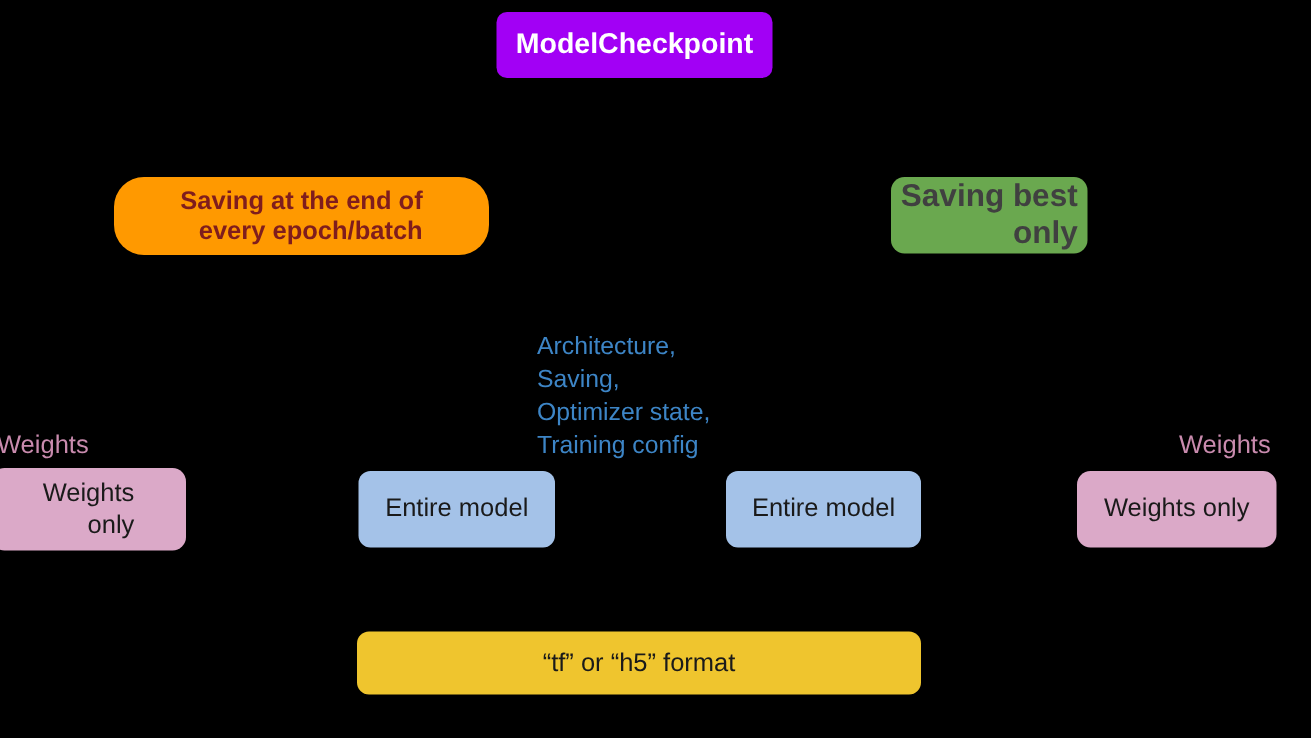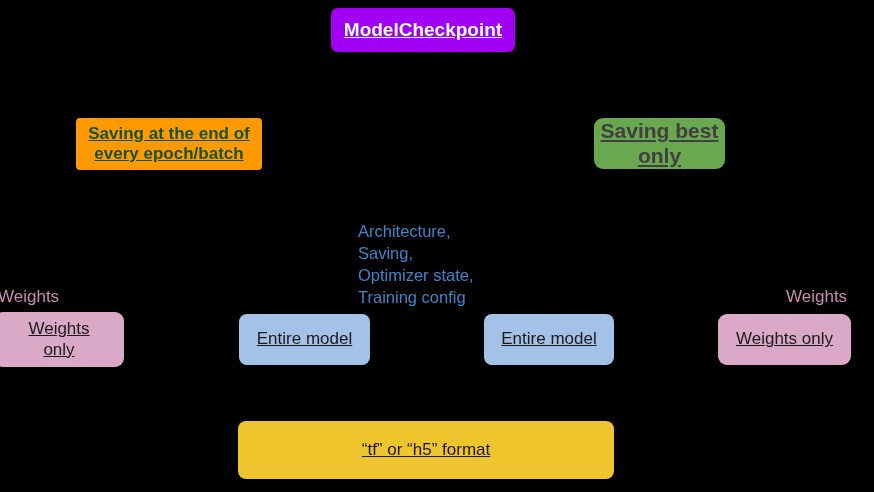"ModelCheckpoint" .node { text-align: center -> right; text-decoration: underline -> none }
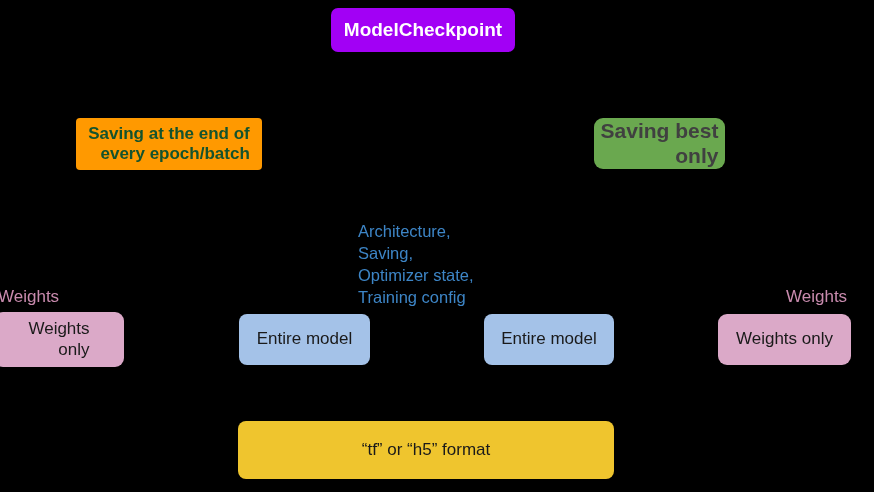"Saving at the end of" .node-branch-left { border-radius: 4px -> 20px; color: #14532d -> #7f1d1d; width: 186px -> 250px }
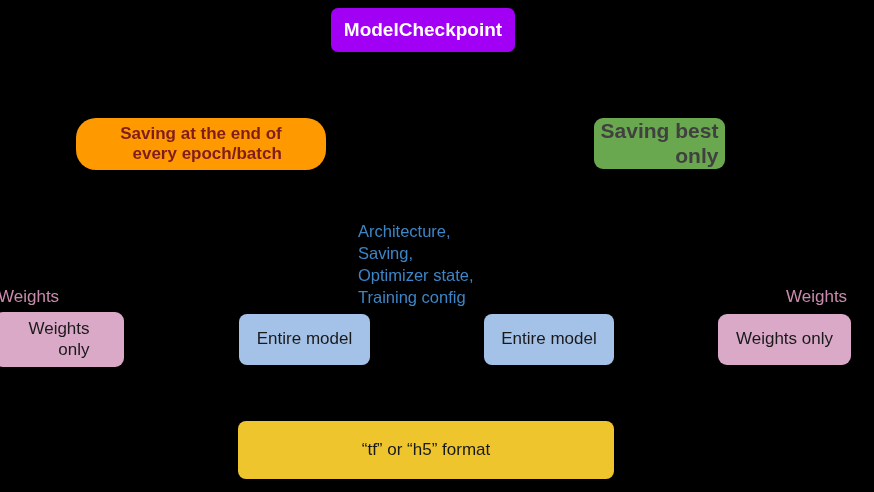"“tf” or “h5” format" .node-format { height: 58px -> 42px }
